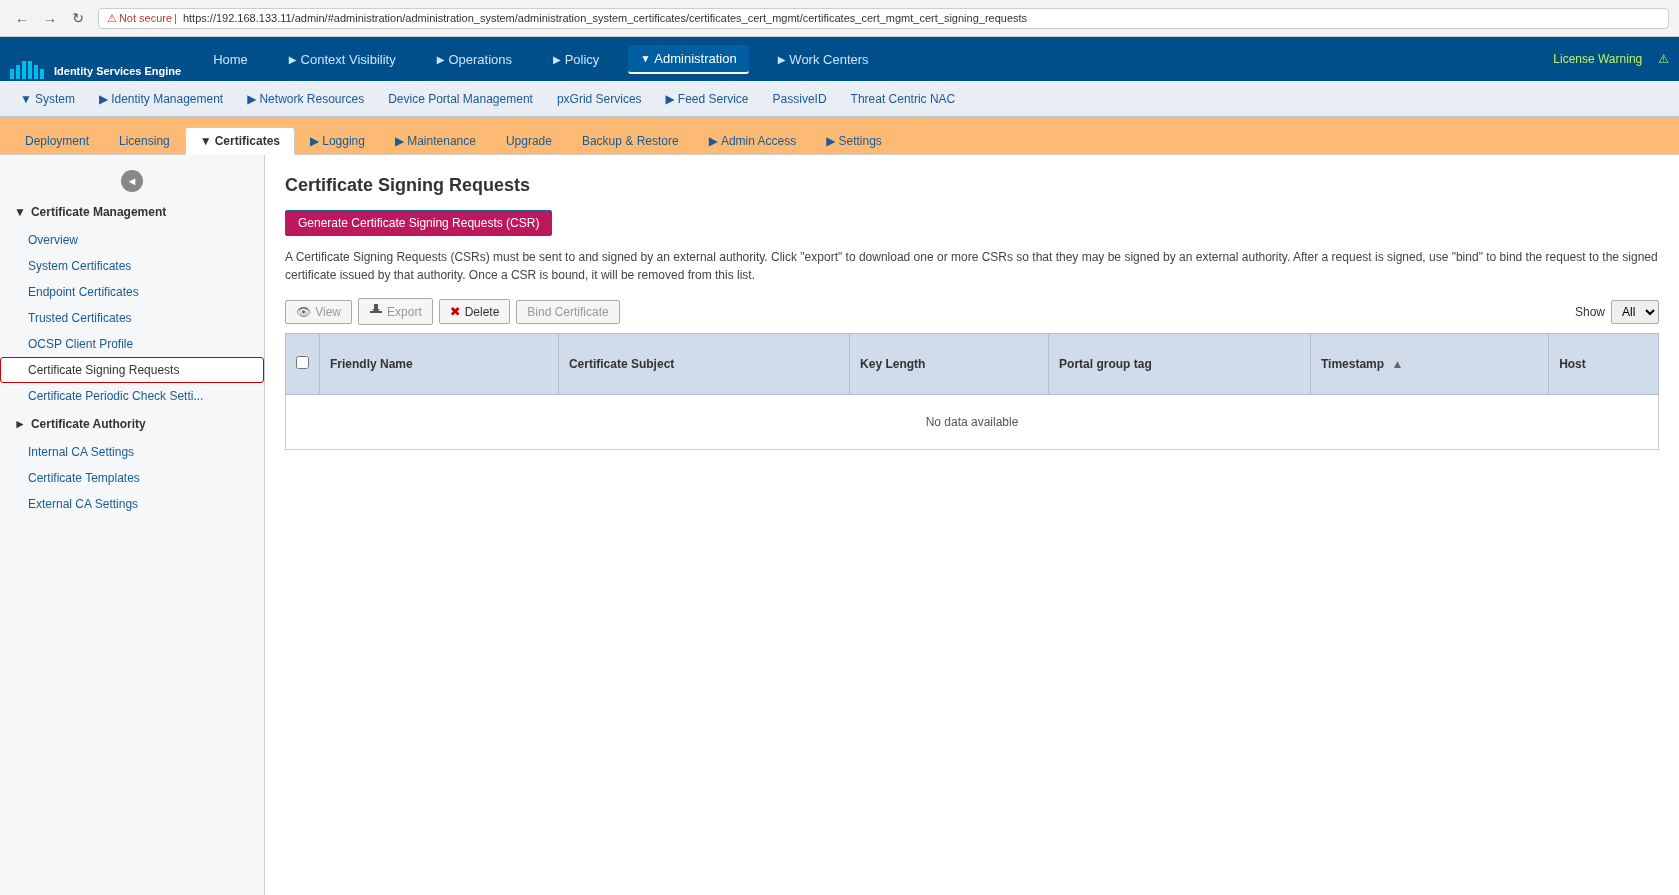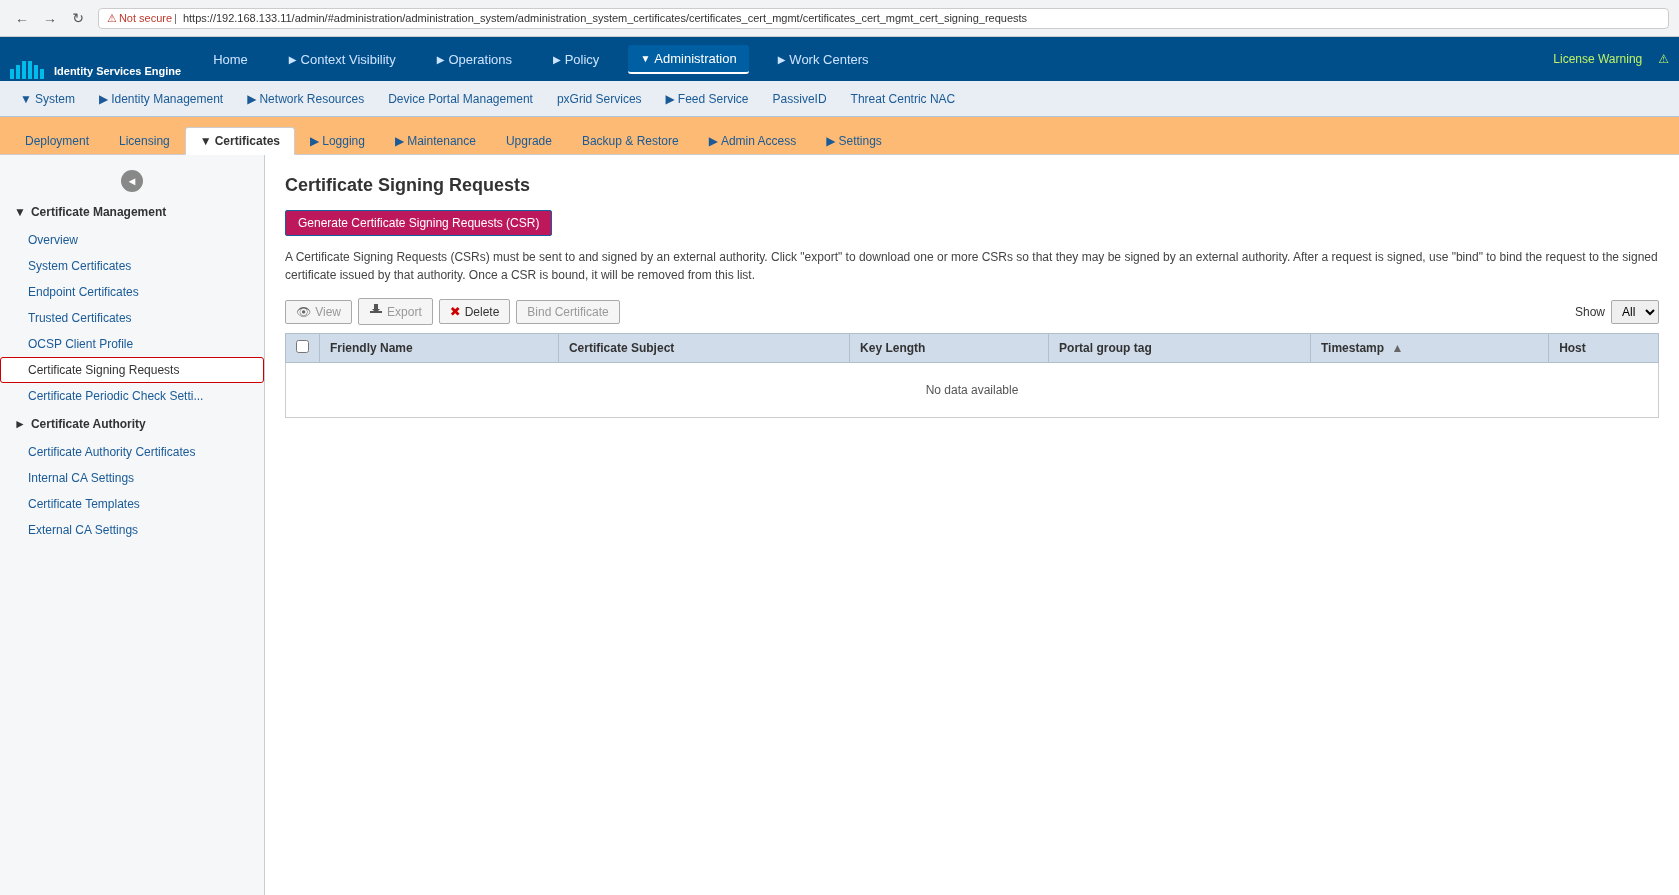"Friendly Name" .data-table th { padding: 6px 10px -> 22px 10px }
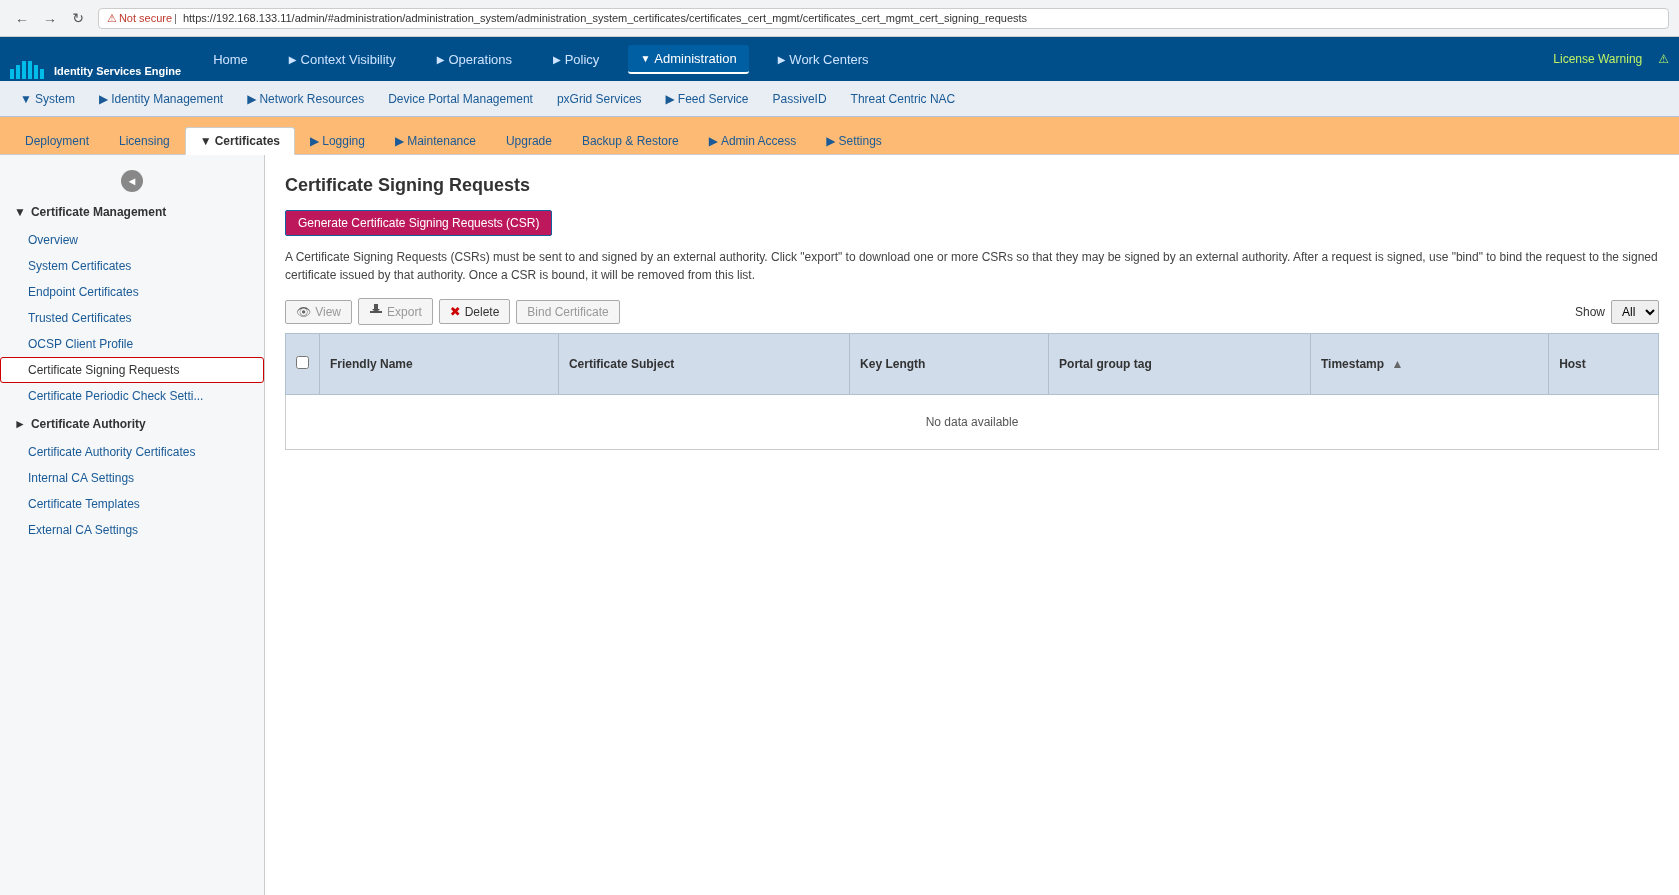"Certificate Authority Certificates" div.sidebar-item { html: <div> <span>Certificate Authority Certificates</span> </div> -> none }
